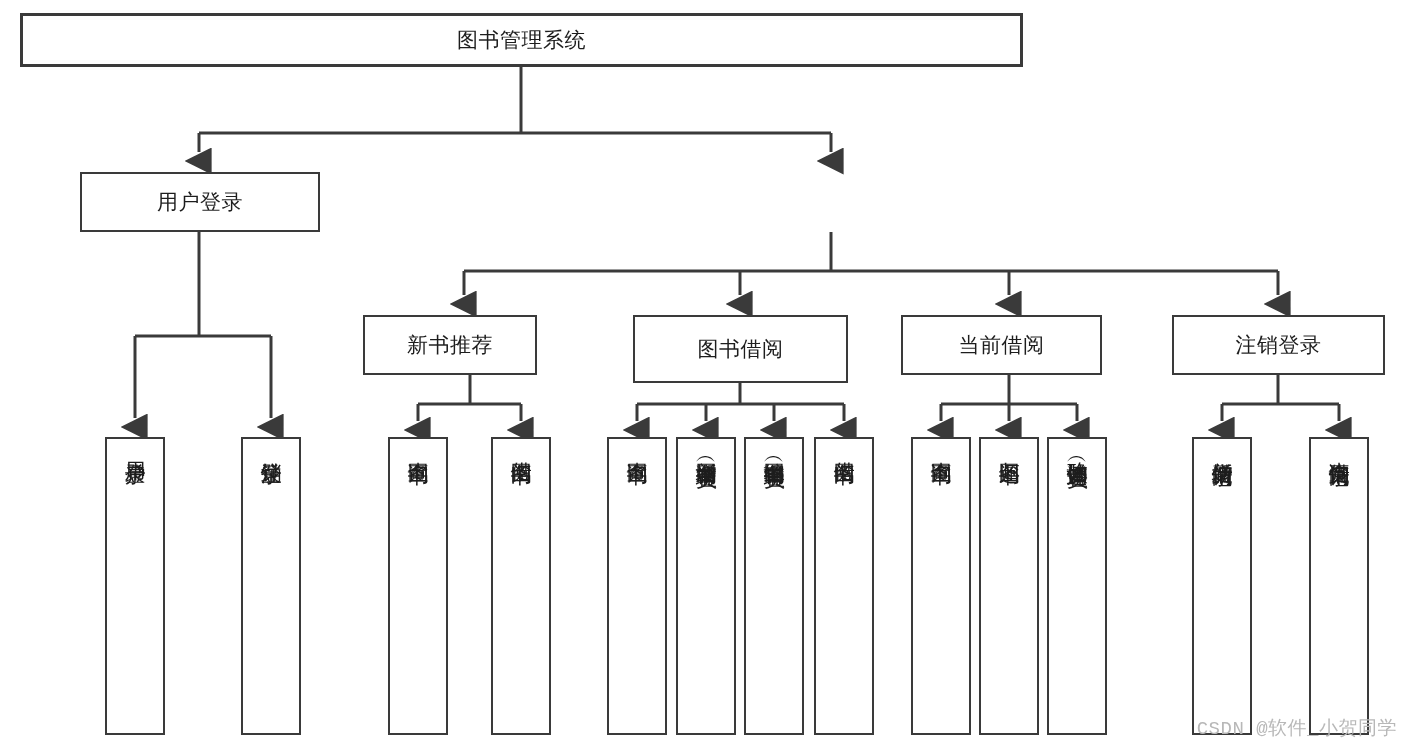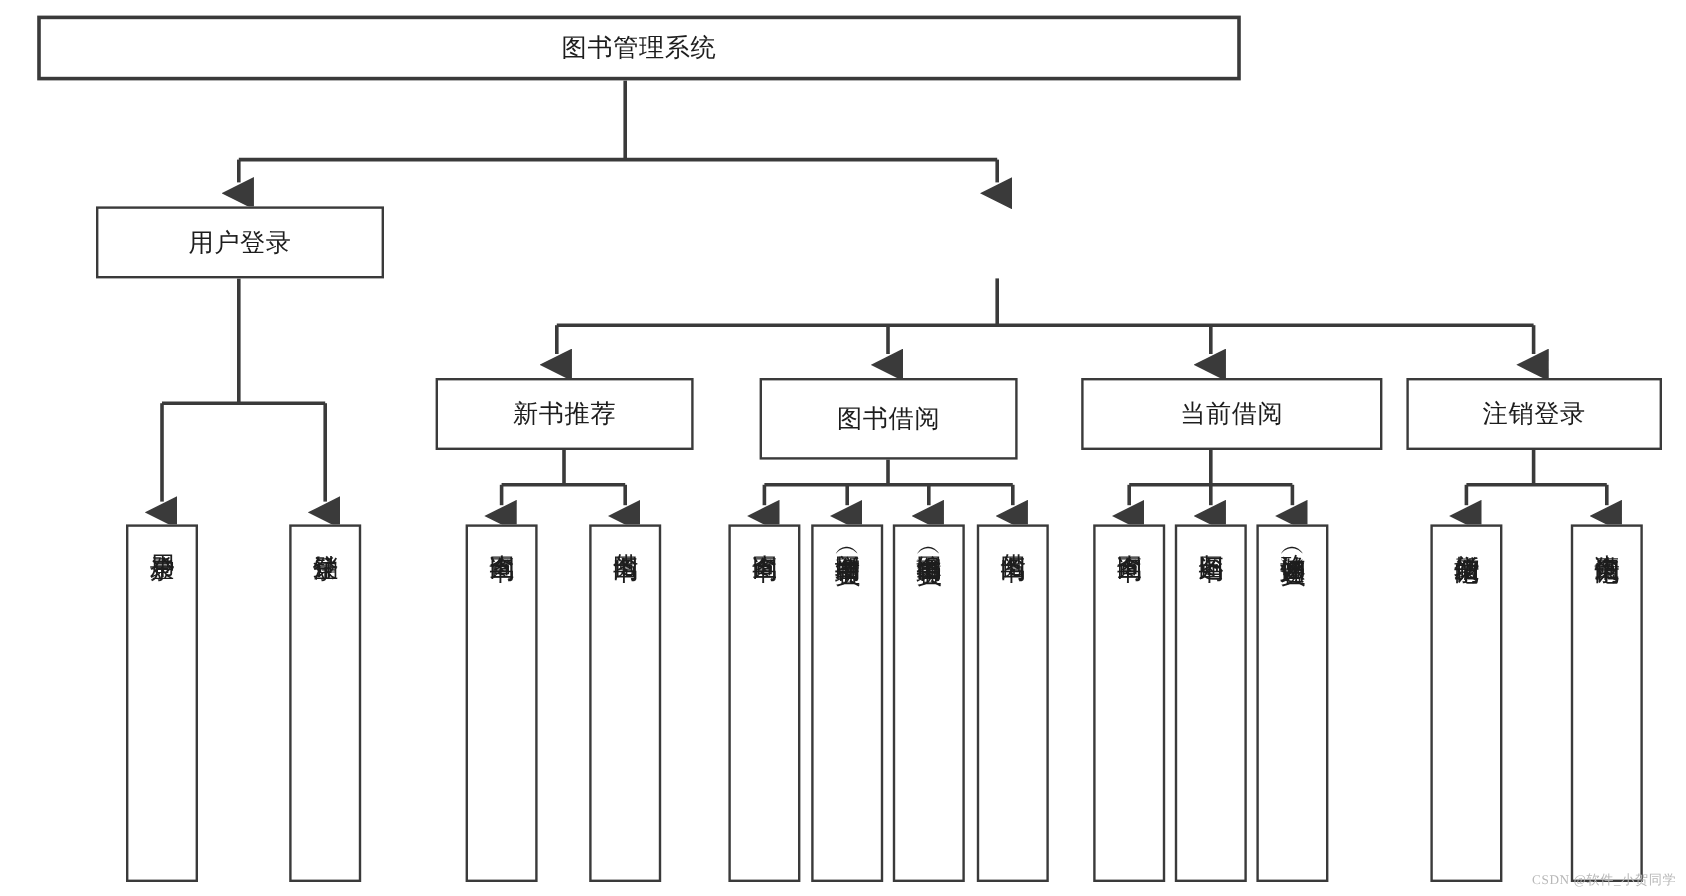"图书管理系统" div.node { margin-left: 11px -> none }
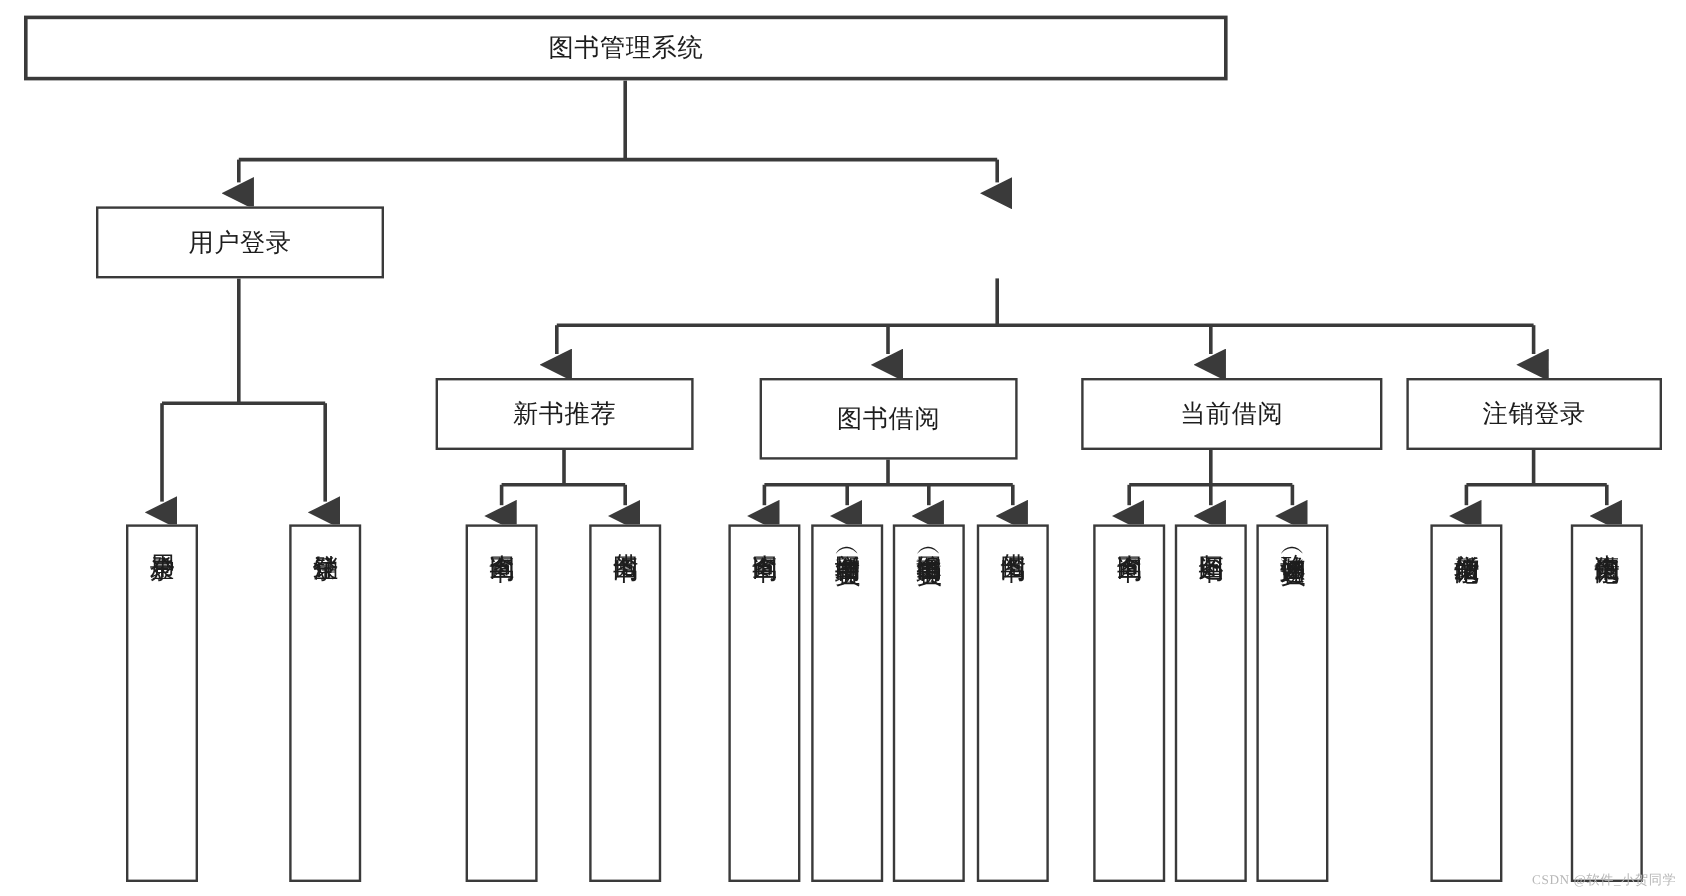"新书推荐" div.node { width: 215px -> 174px }
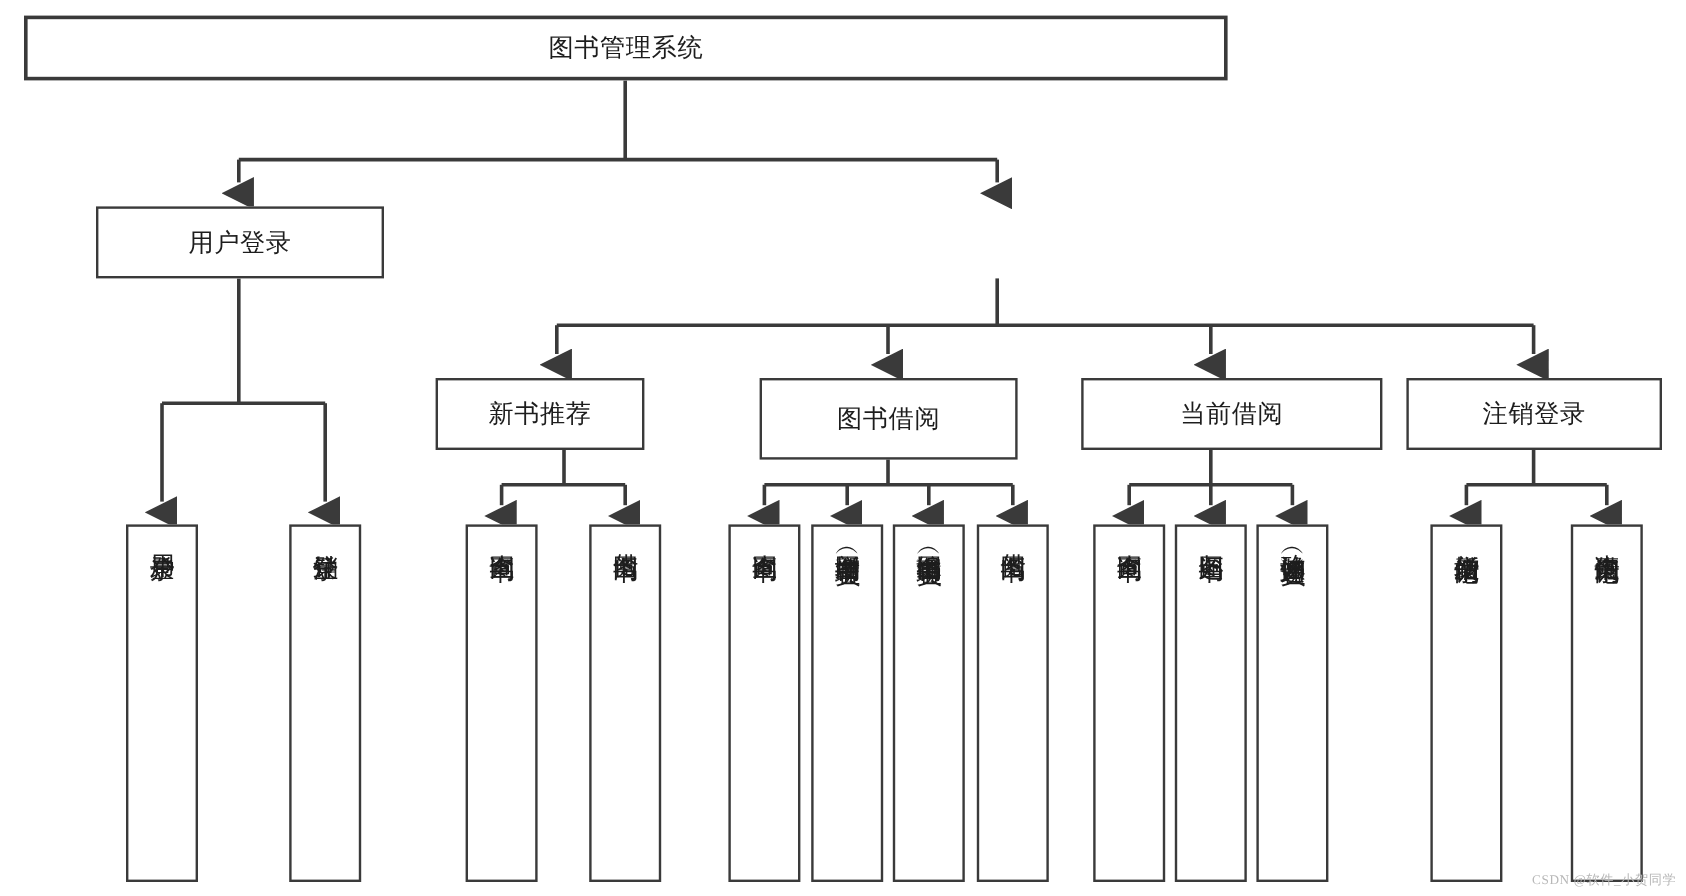"当前借阅" div.node { width: 251px -> 201px }
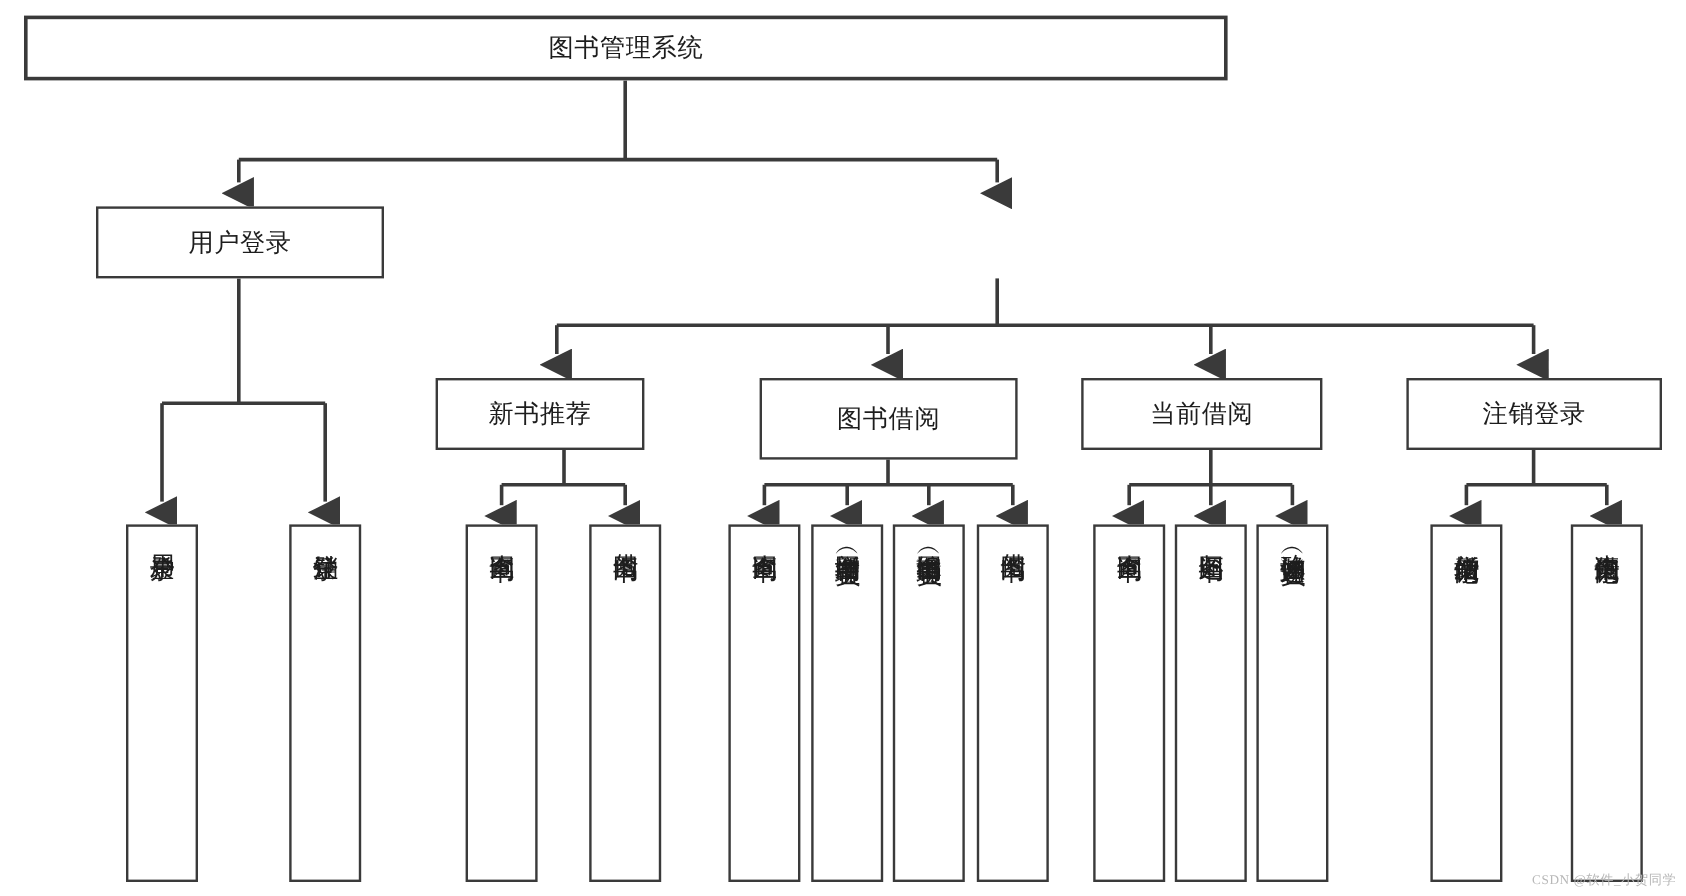"CSDN @软件_小贺同学" #watermark { font-family: Liberation Serif, serif -> Liberation Mono, monospace; font-size: 11px -> 19px }
